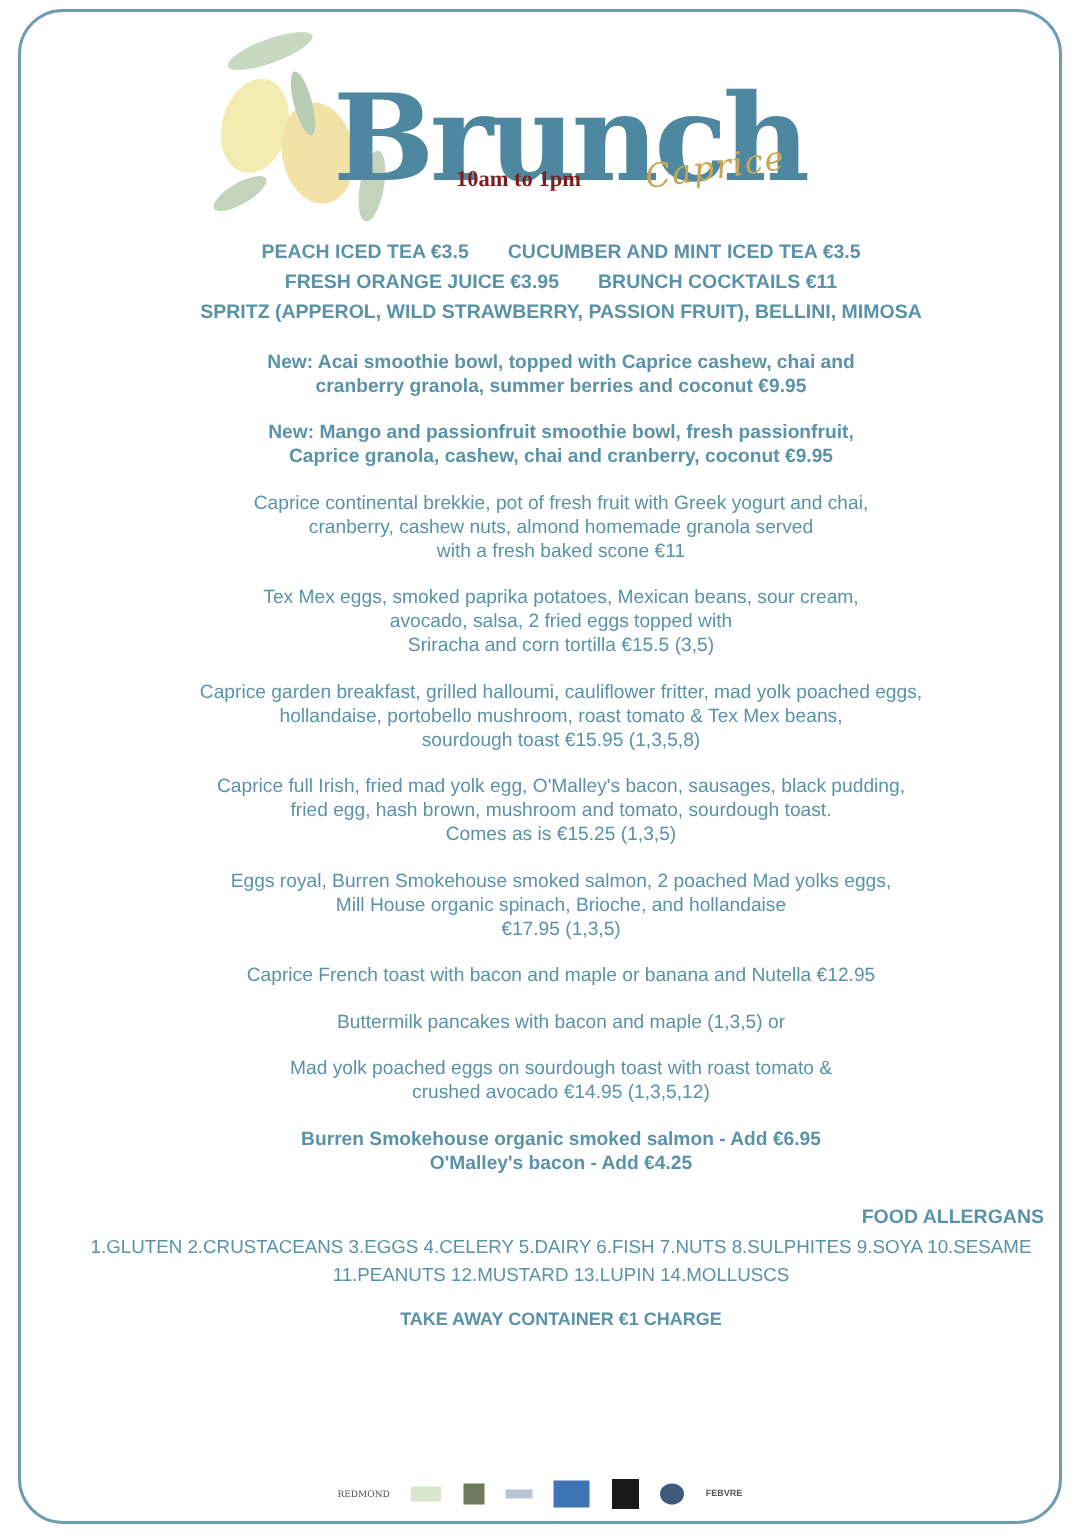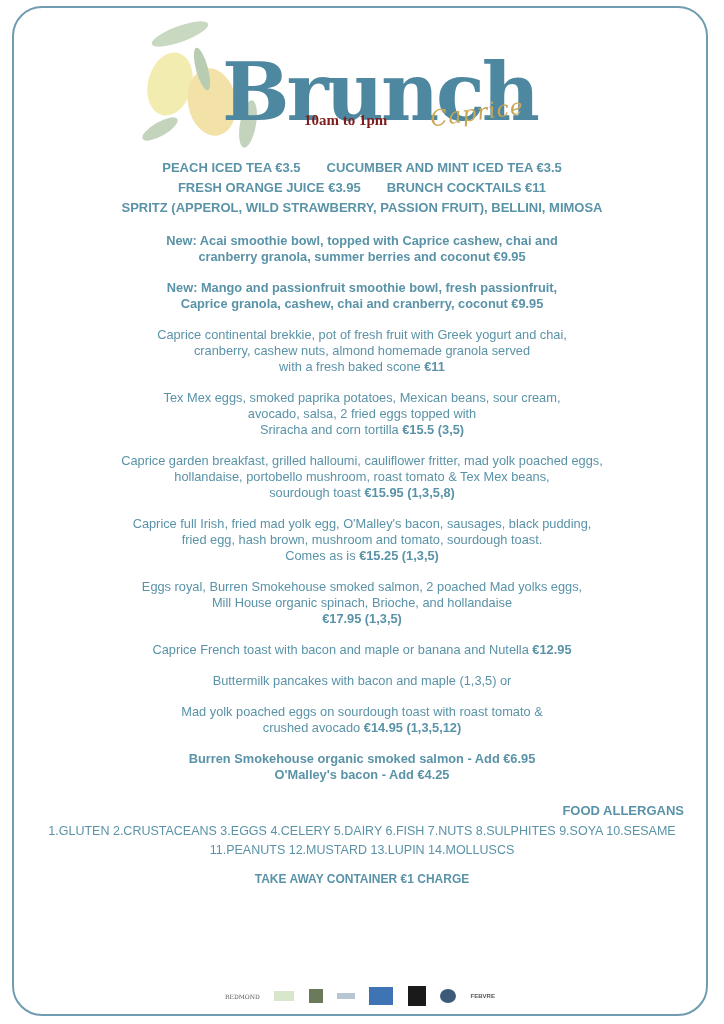"PEACH ICED TEA €3.5 CUCUMBER" .content { left: 40px -> 52px }
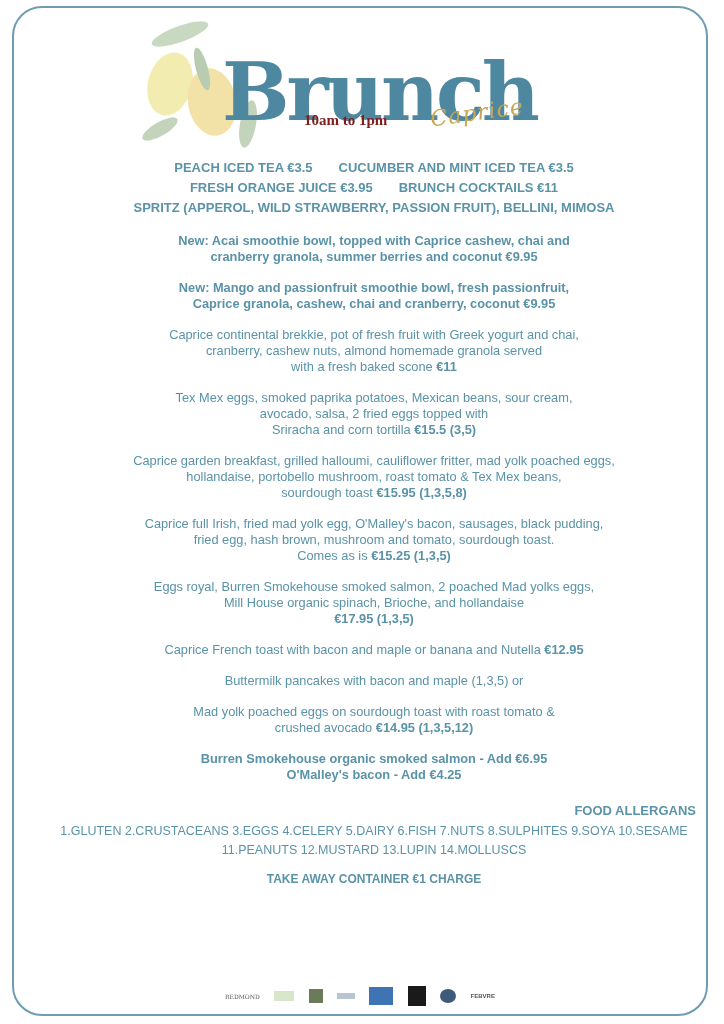"€11" .item b { font-weight: bold -> normal }
